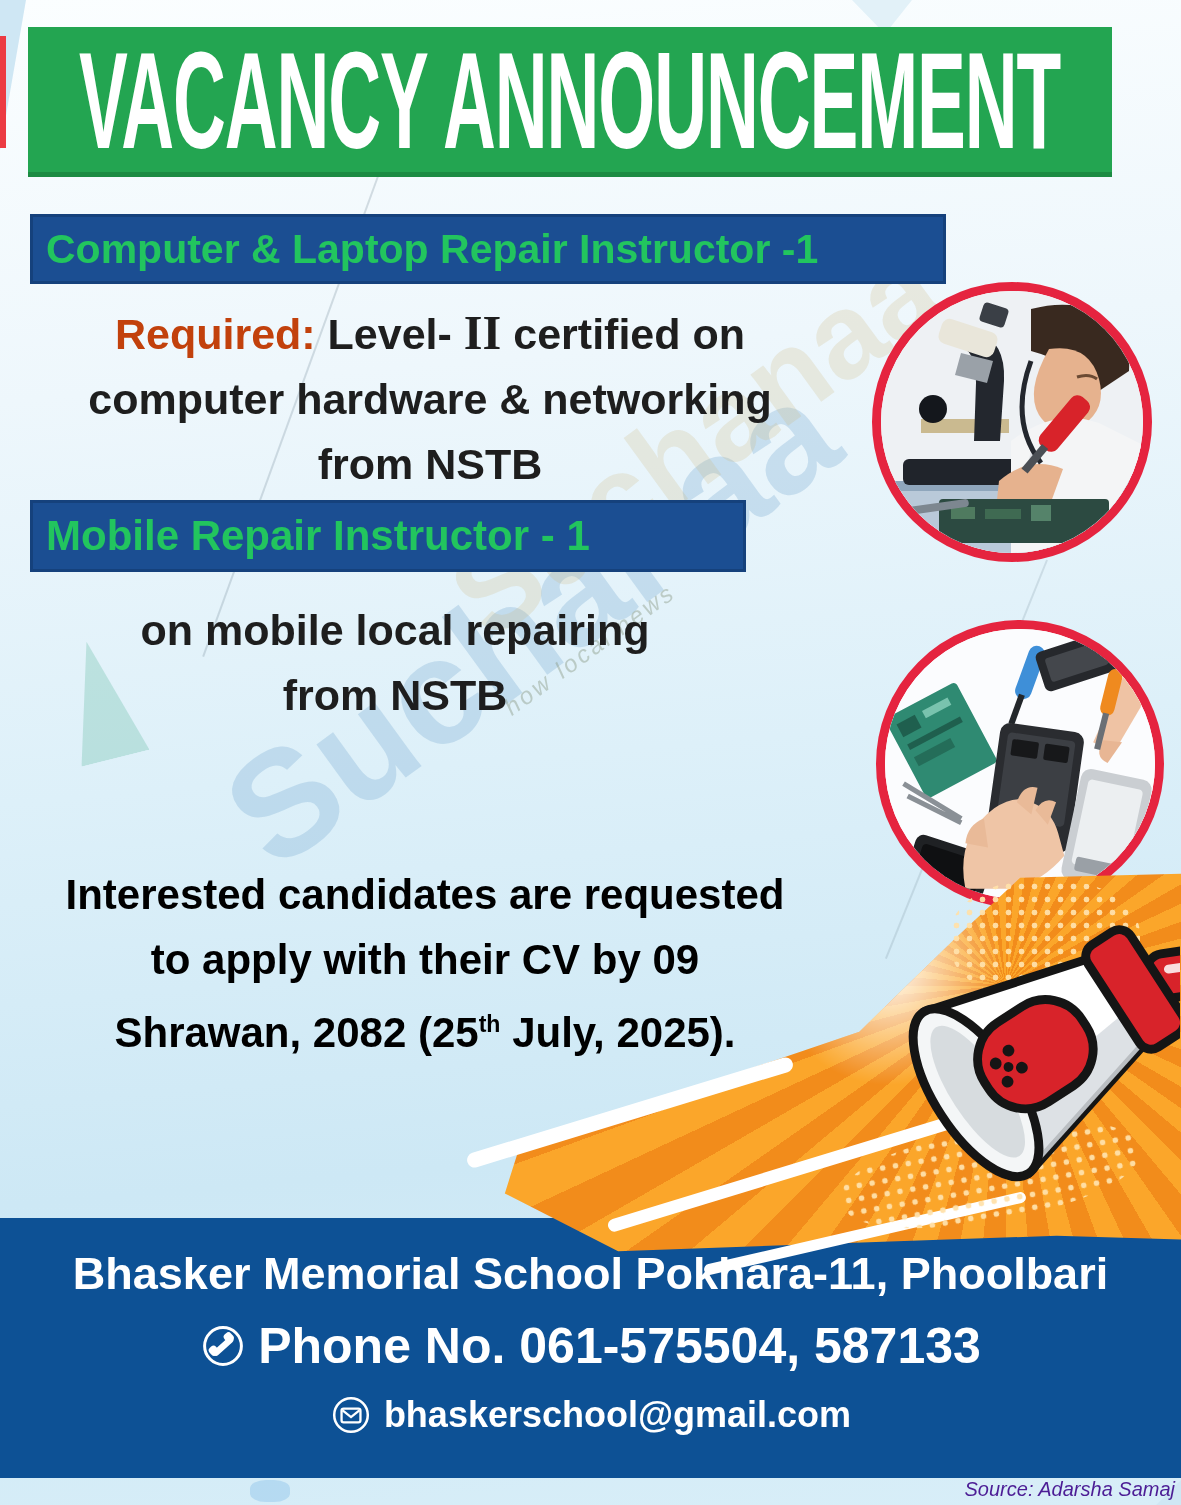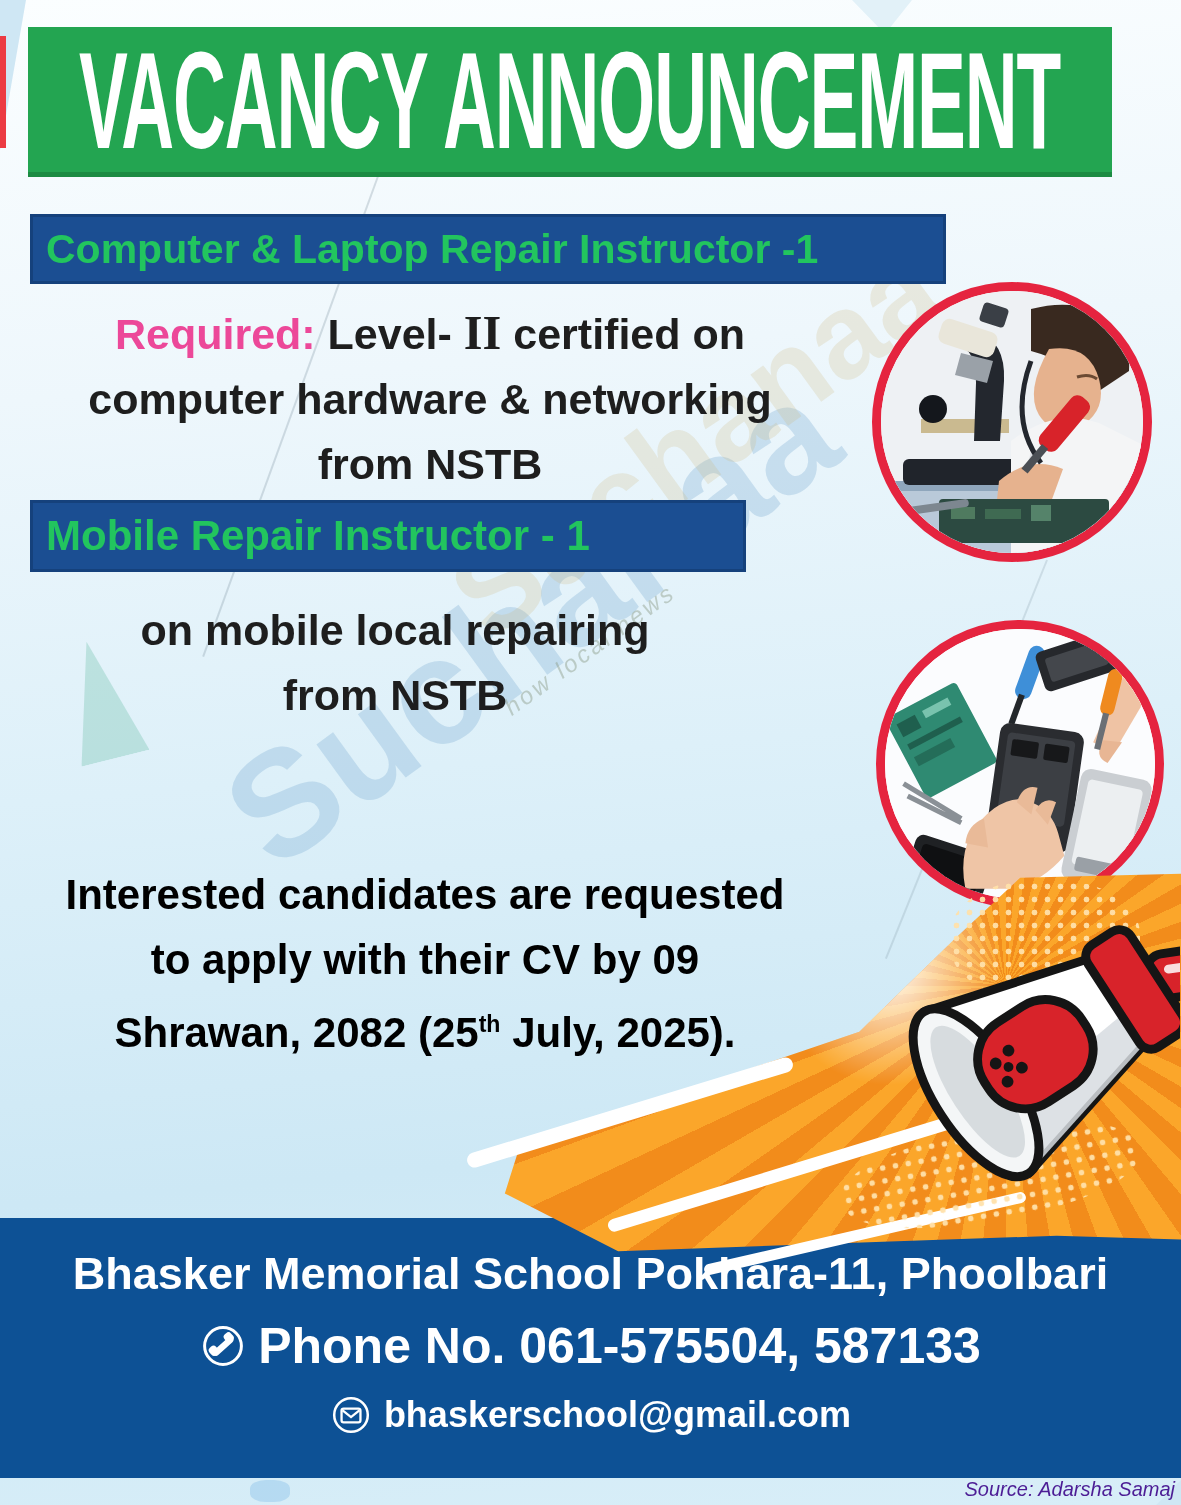"Required:" .req-label { color: #ec4899 -> #c2410c }
